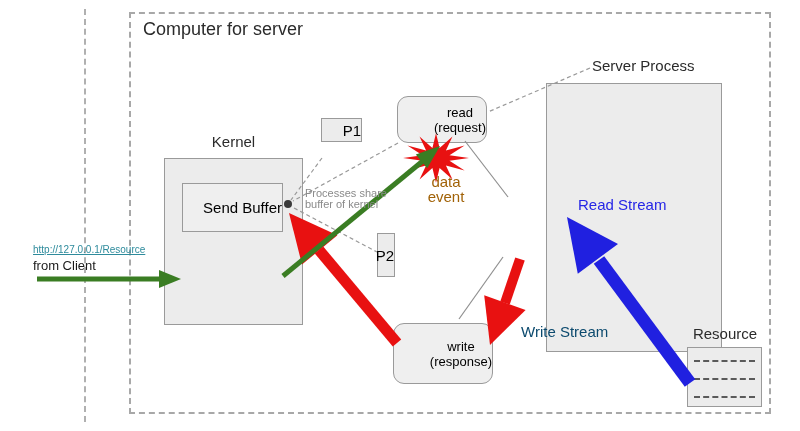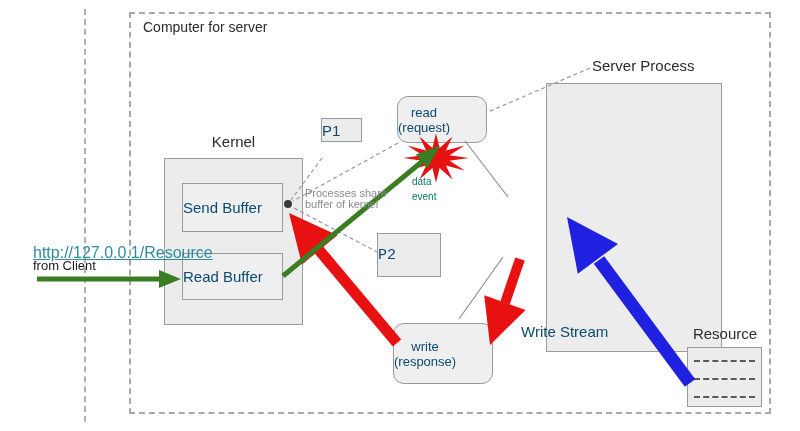"Computer for server" #computer-label { font-size: 14px -> 18px }
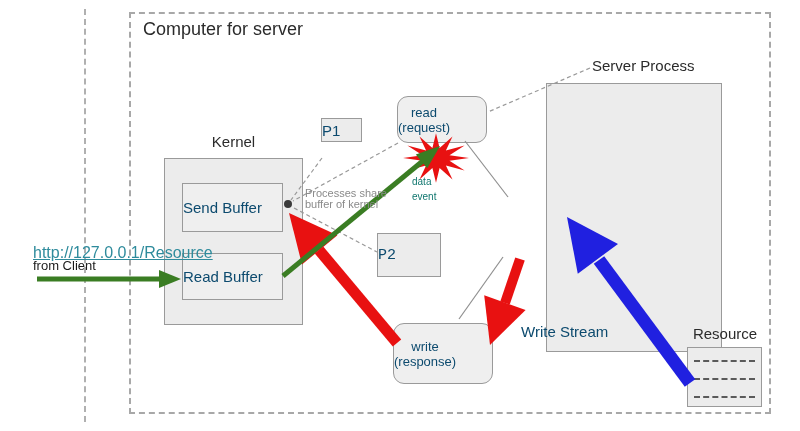"read" .box { color: #0c4a6e -> #000000; justify-content: flex-start -> flex-end }
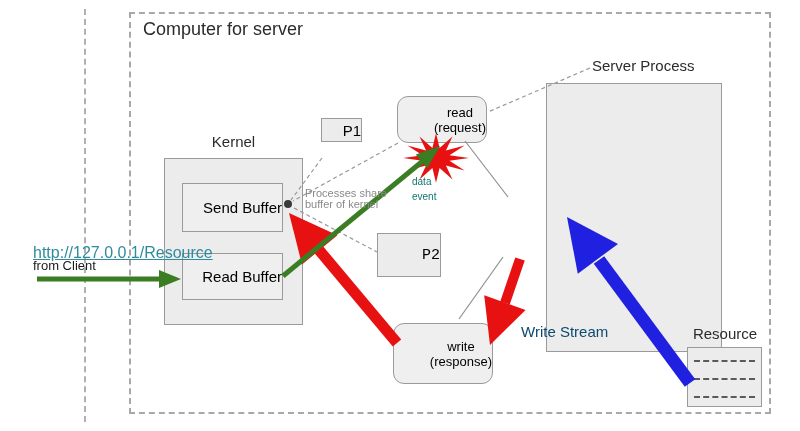"data" #data-event-label { color: #0f766e -> #a16207; font-size: 10px -> 15px; text-align: left -> center }
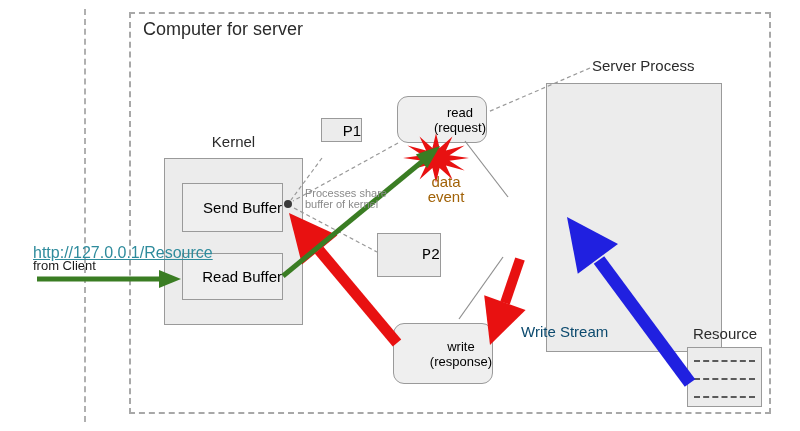"Read Stream" div.lbl { html: none -> <div>Read Stream</div> }
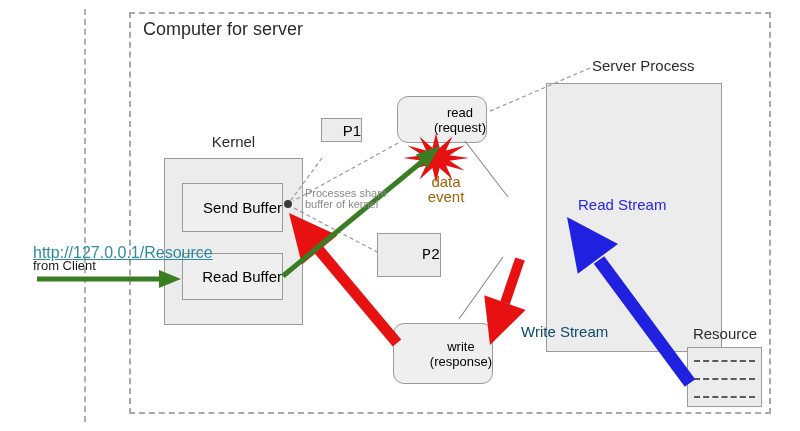"http://127.0.0.1/Resource" #url-label { font-size: 16px -> 10px }
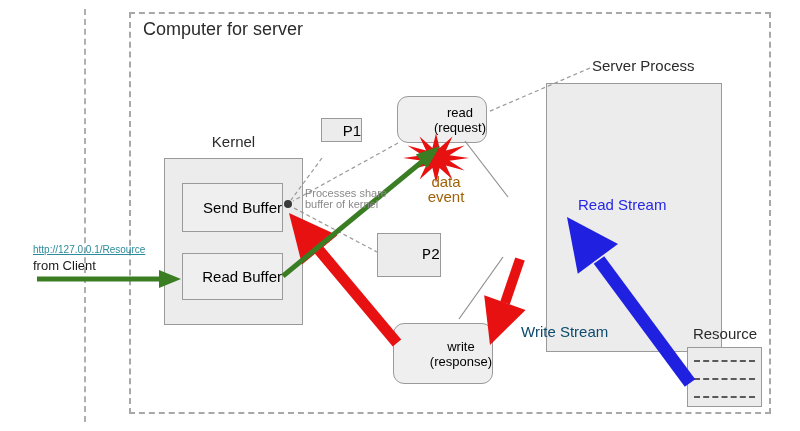"P2" #p2-box { font-family: Liberation Mono, monospace -> none; width: 64px -> 18px }
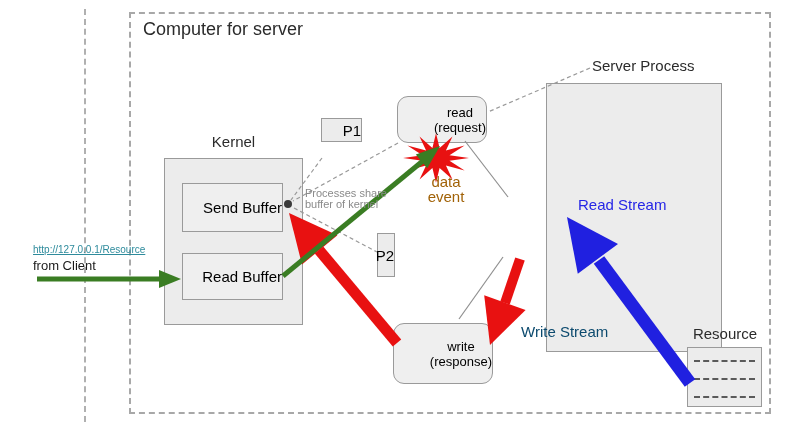"Read Buffer" div.box { html: <div> <span>Read Buffer</span> </div> -> none }
